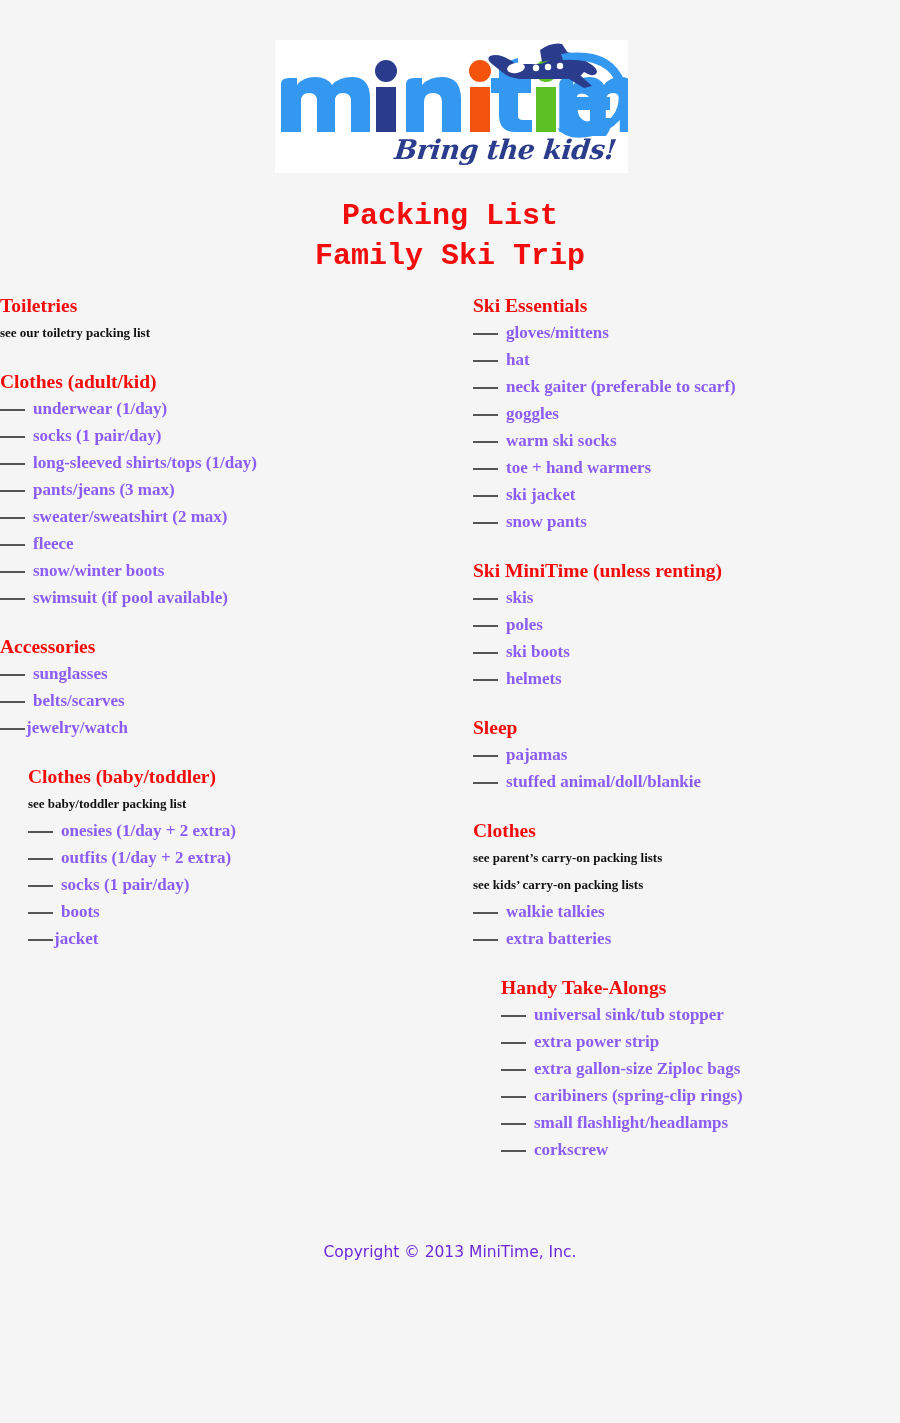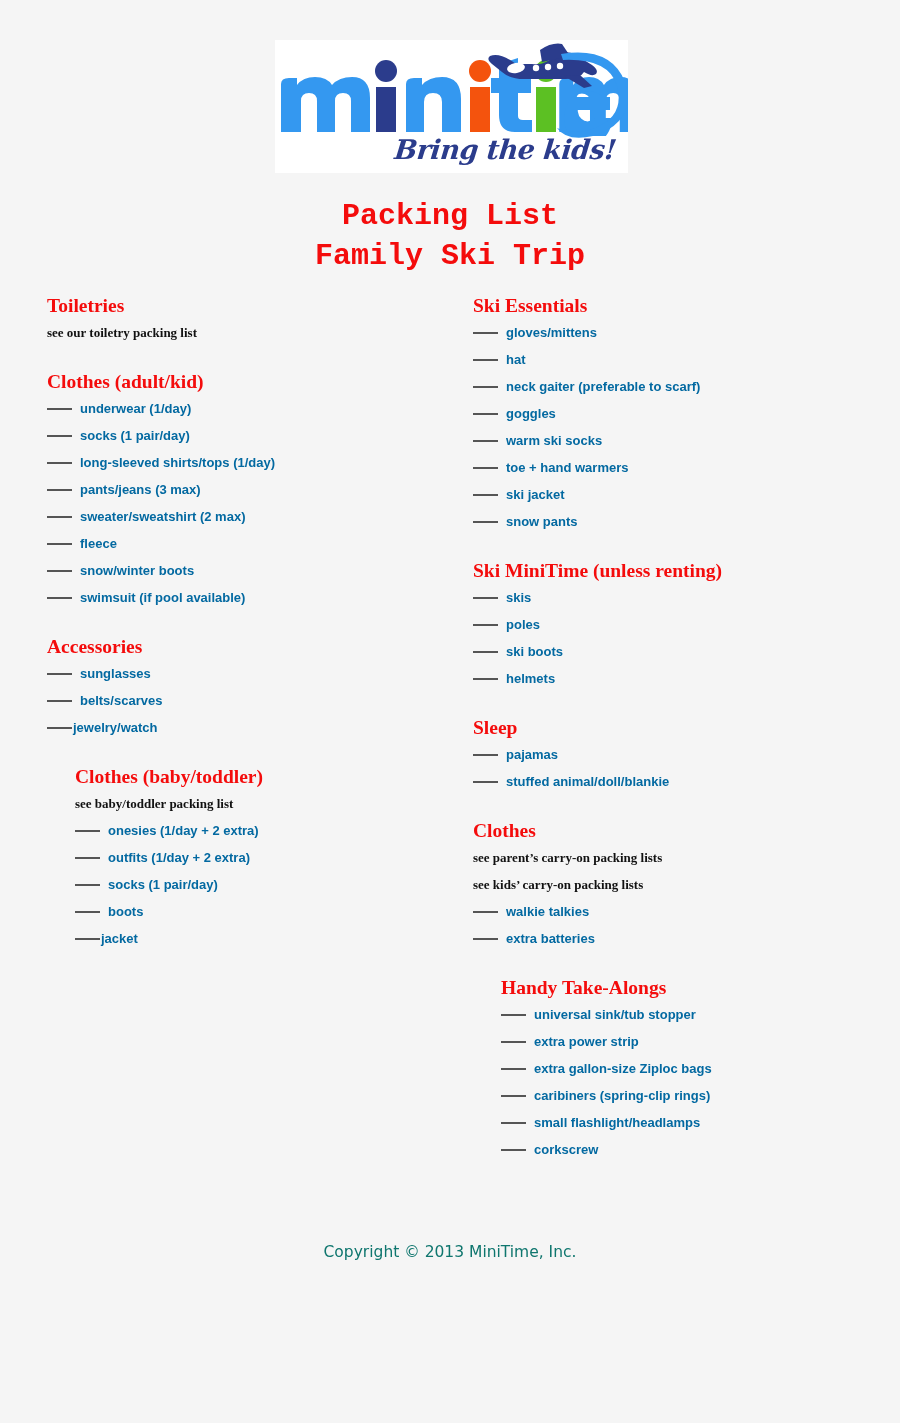"Toiletries" #col-left { padding-left: 47px -> none }
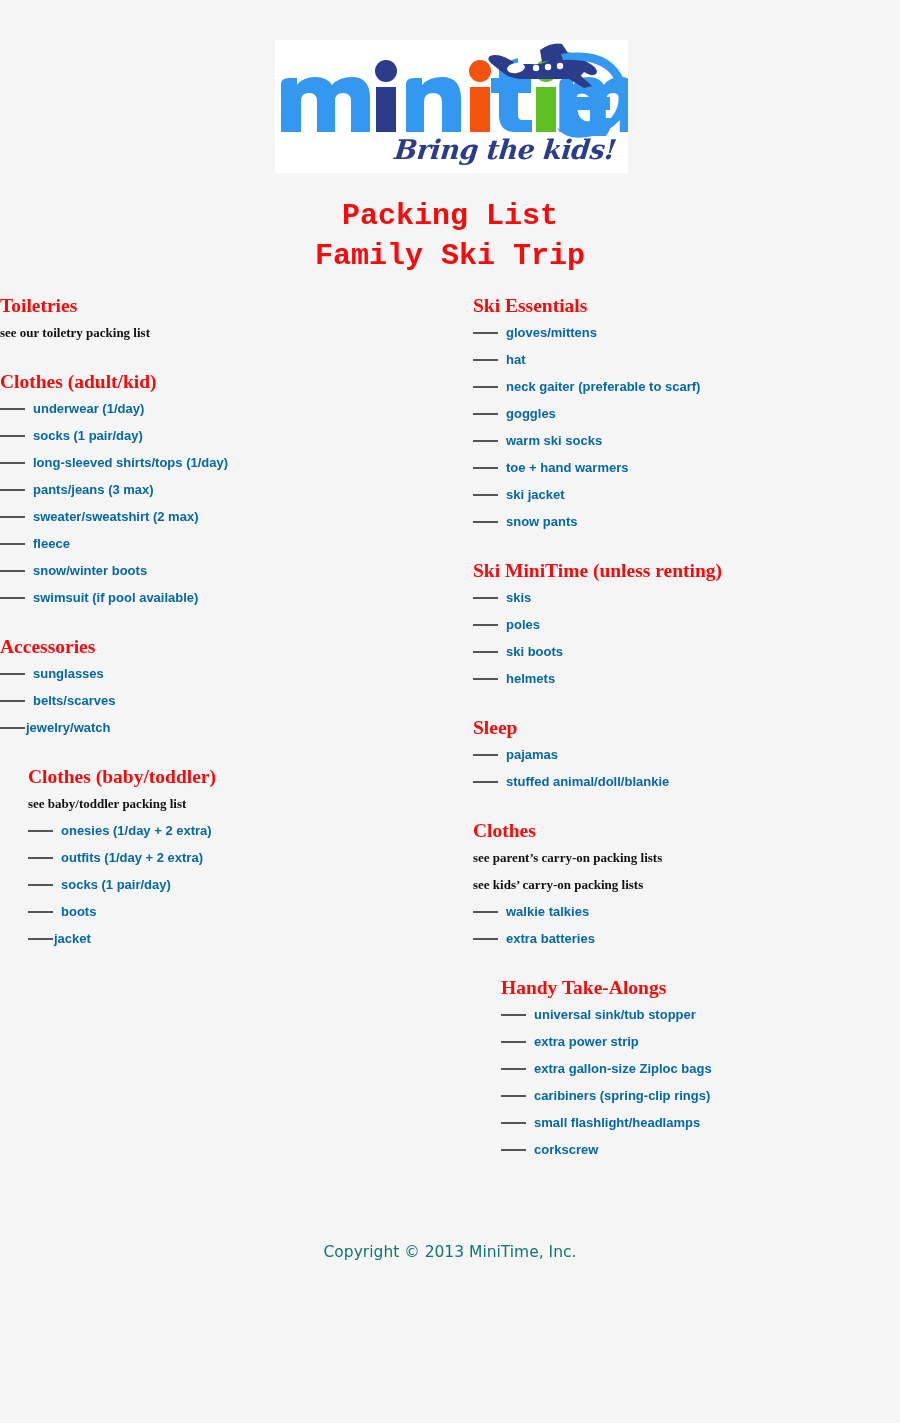"gloves/mittens" .item { color: #0369a1 -> #8b5cf6; font-family: Liberation Sans, sans-serif -> Liberation Serif, serif; font-size: 13px -> 17px }
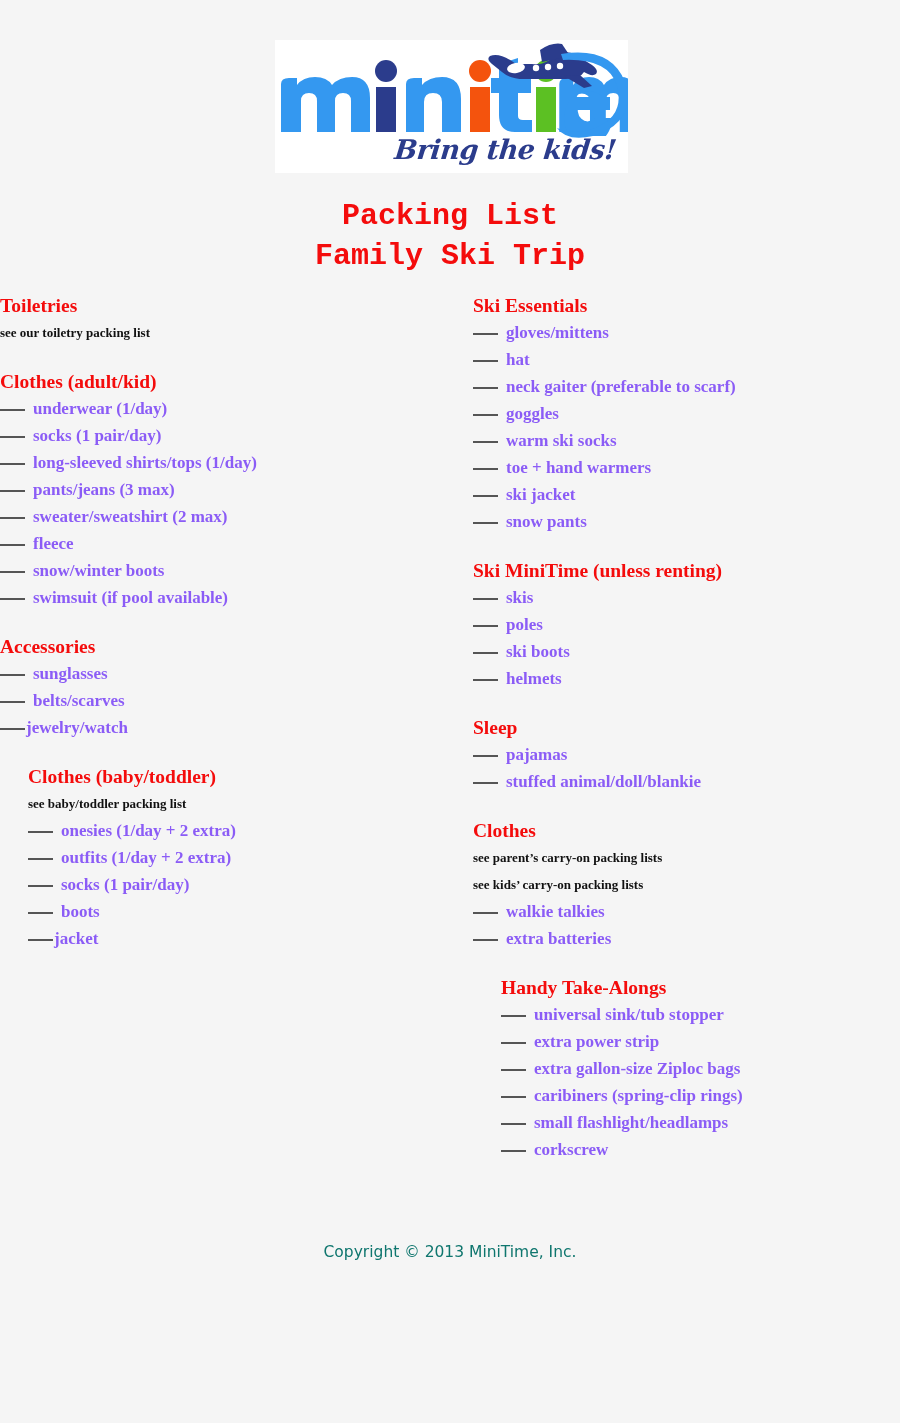"Copyright © 2013 MiniTime, Inc." #footer { color: #0f766e -> #6d28d9 }
